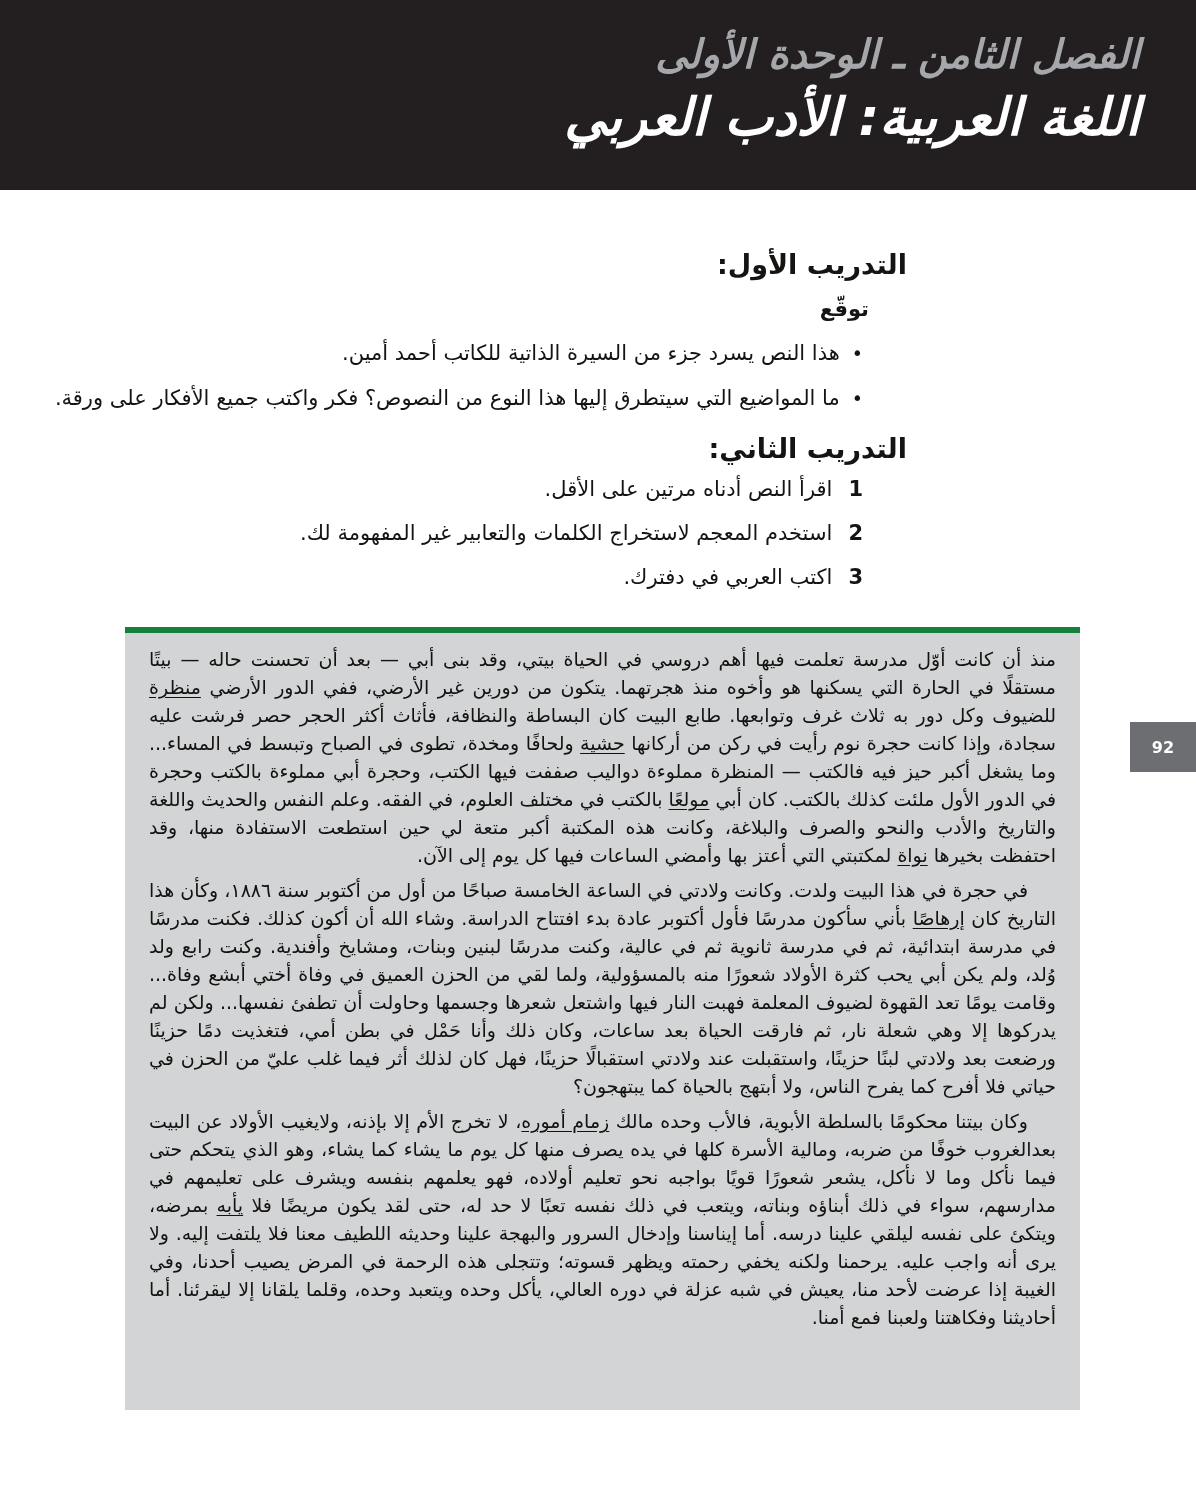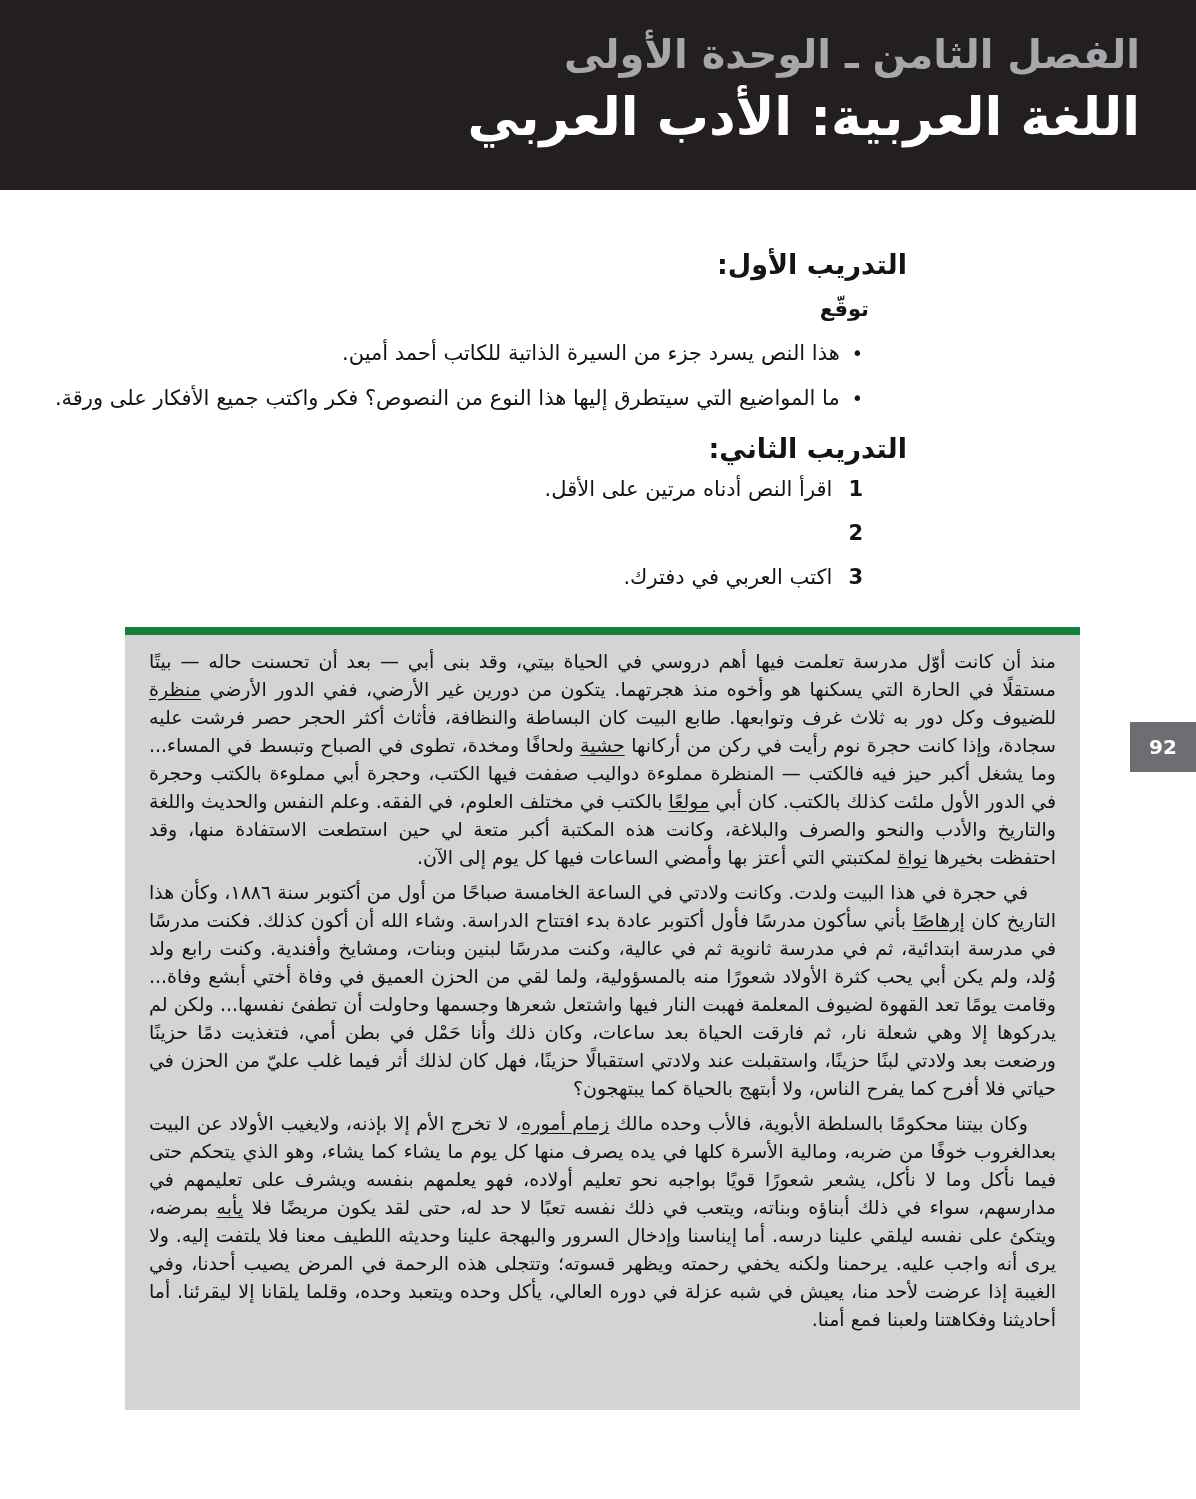"الفصل الثامن ـ الوحدة الأولى" .banner { font-style: none -> italic }
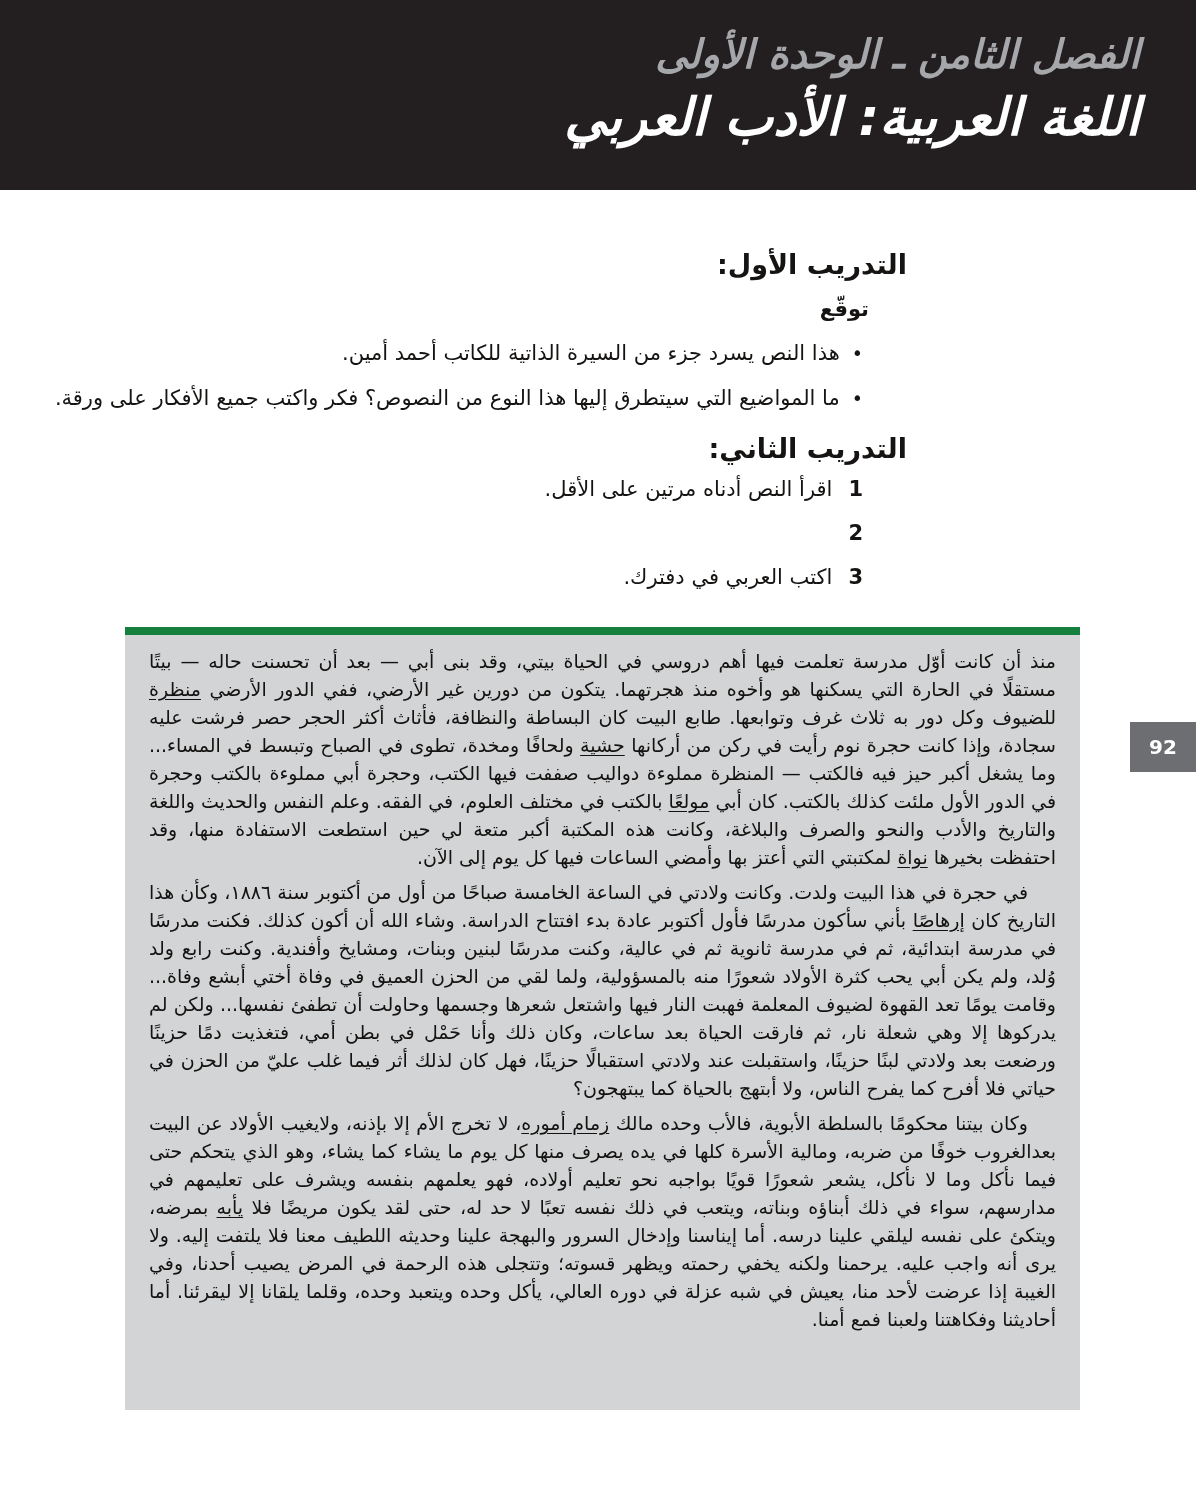"استخدم المعجم لاستخراج الكلمات والتعابير" span { html: none -> <span>استخدم المعجم لاستخراج الكلمات والتعابير غير المفهومة لك.</span> }
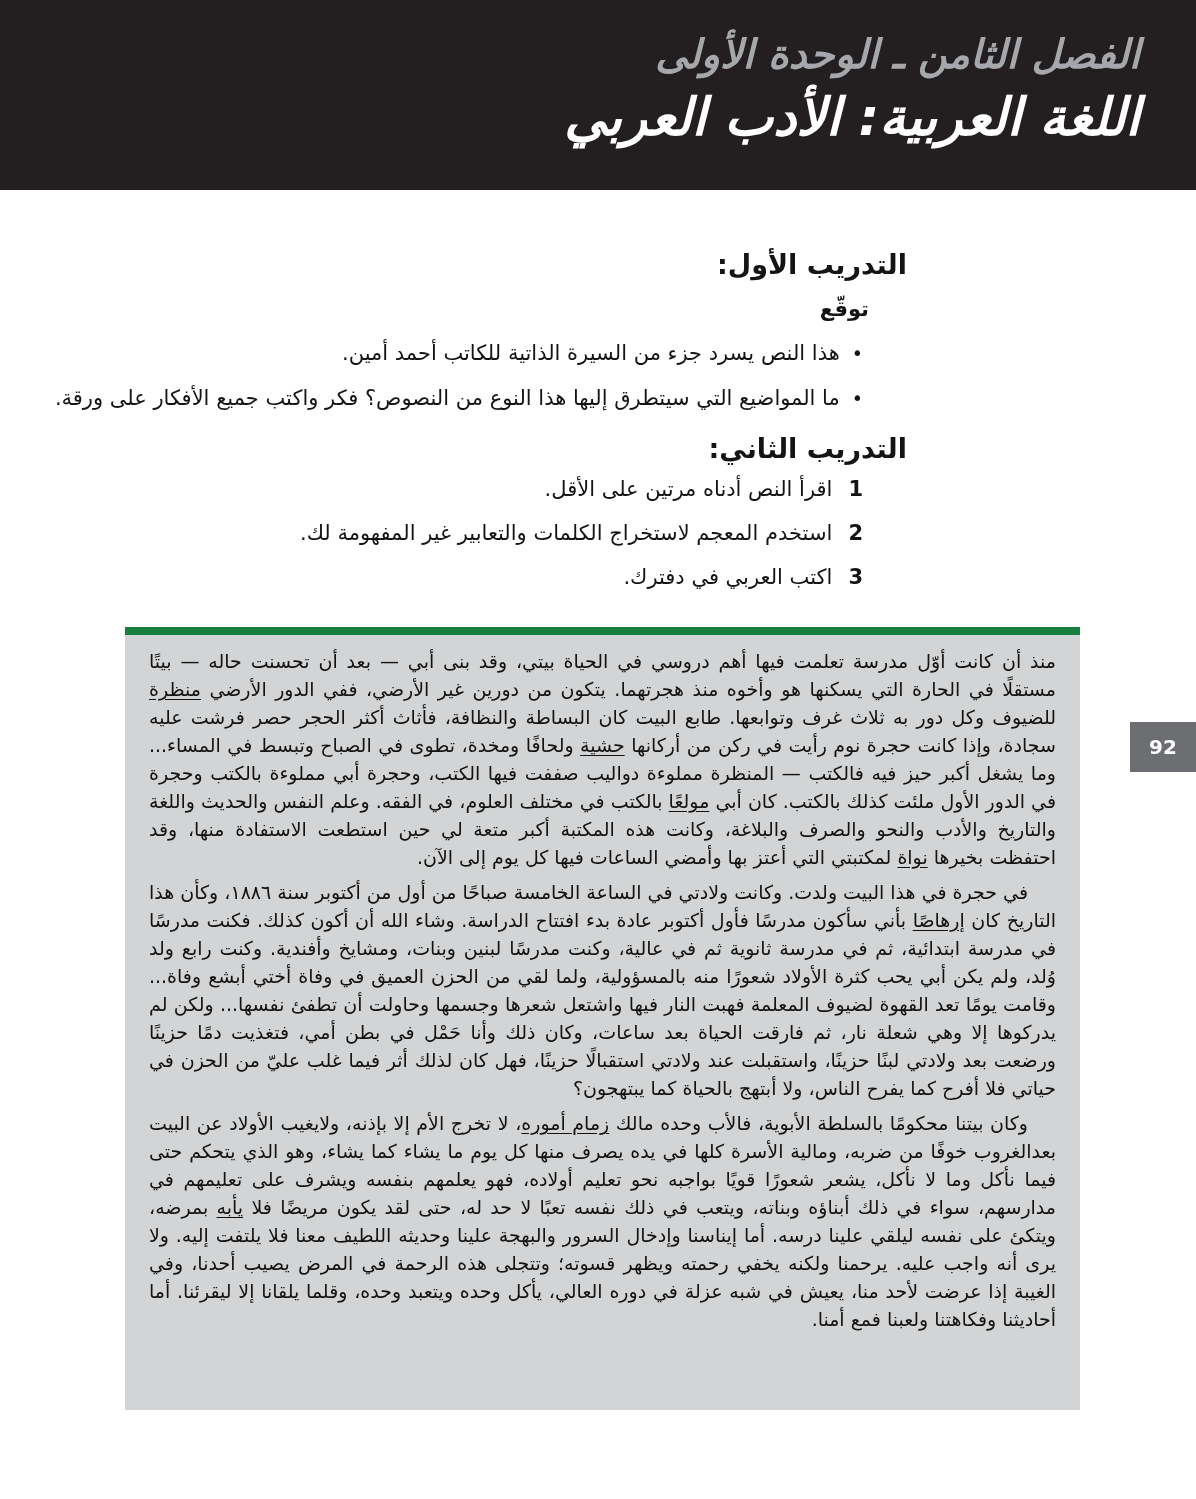"منذ أن كانت أوّل مدرسة" .passage-box { border-top: 8px solid #15803d -> 6px solid #15803d }
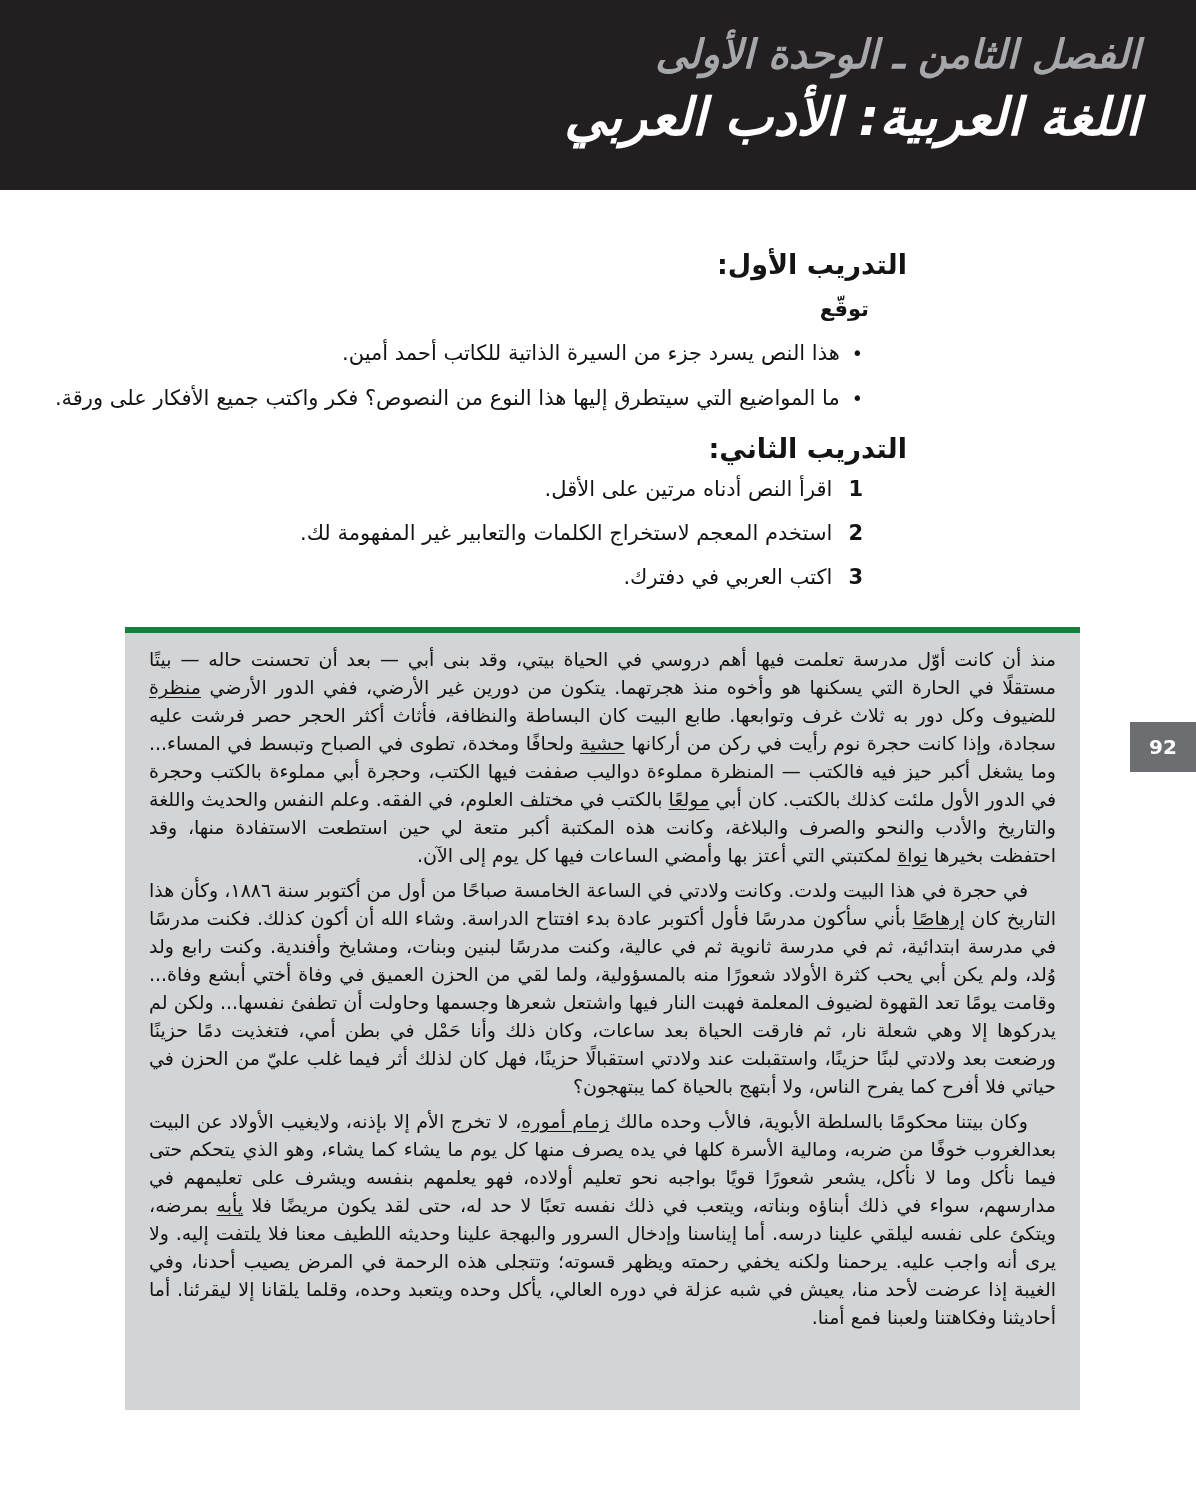"92" .page-badge { font-size: 20px -> 16px }
